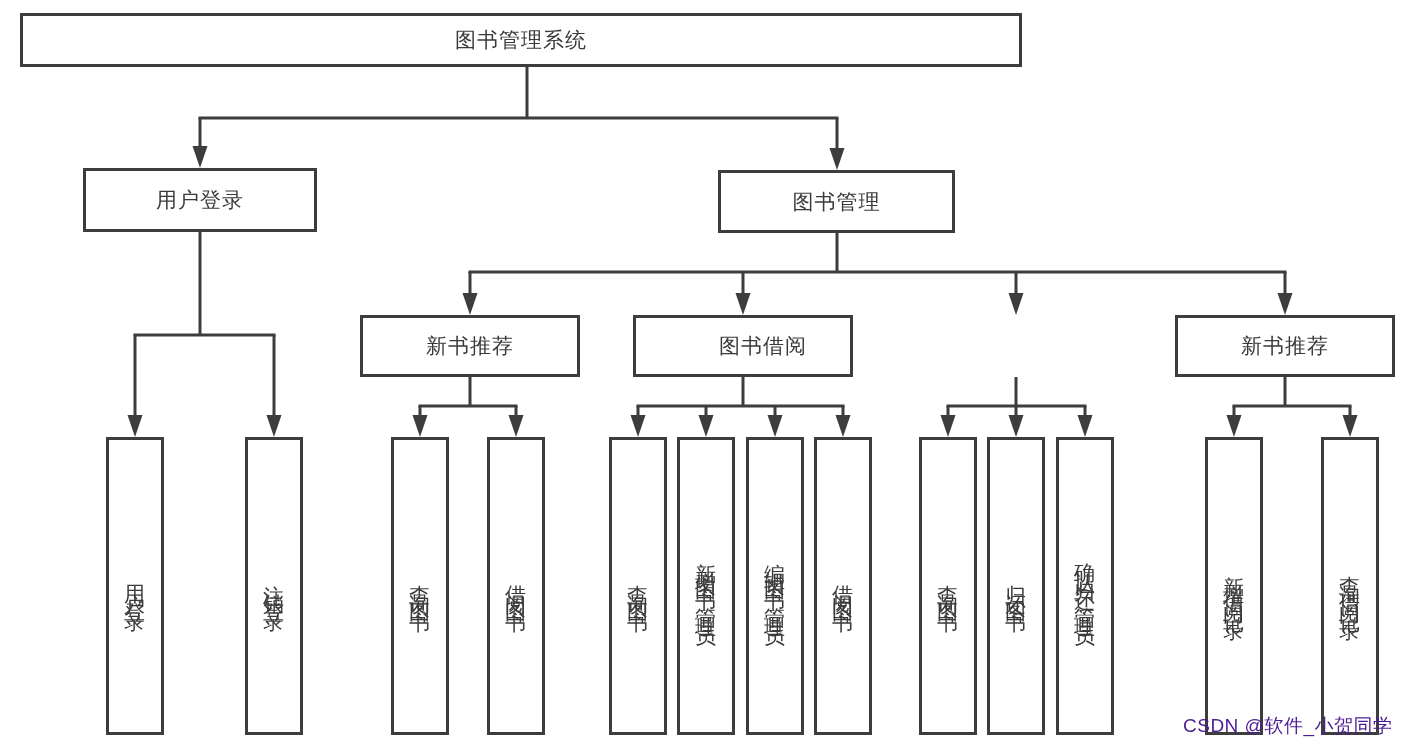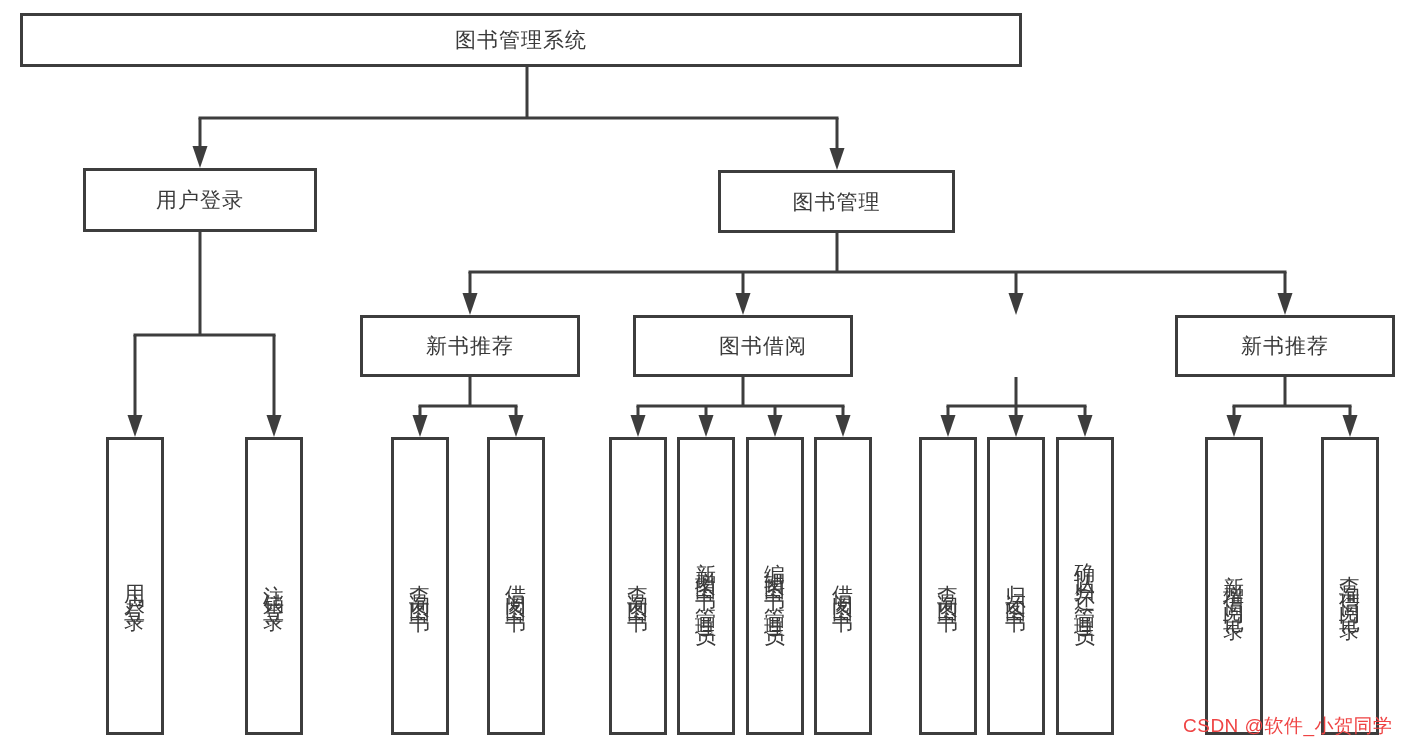"CSDN @软件_小贺同学" #watermark { color: #ef4444 -> #4c1d95 }
